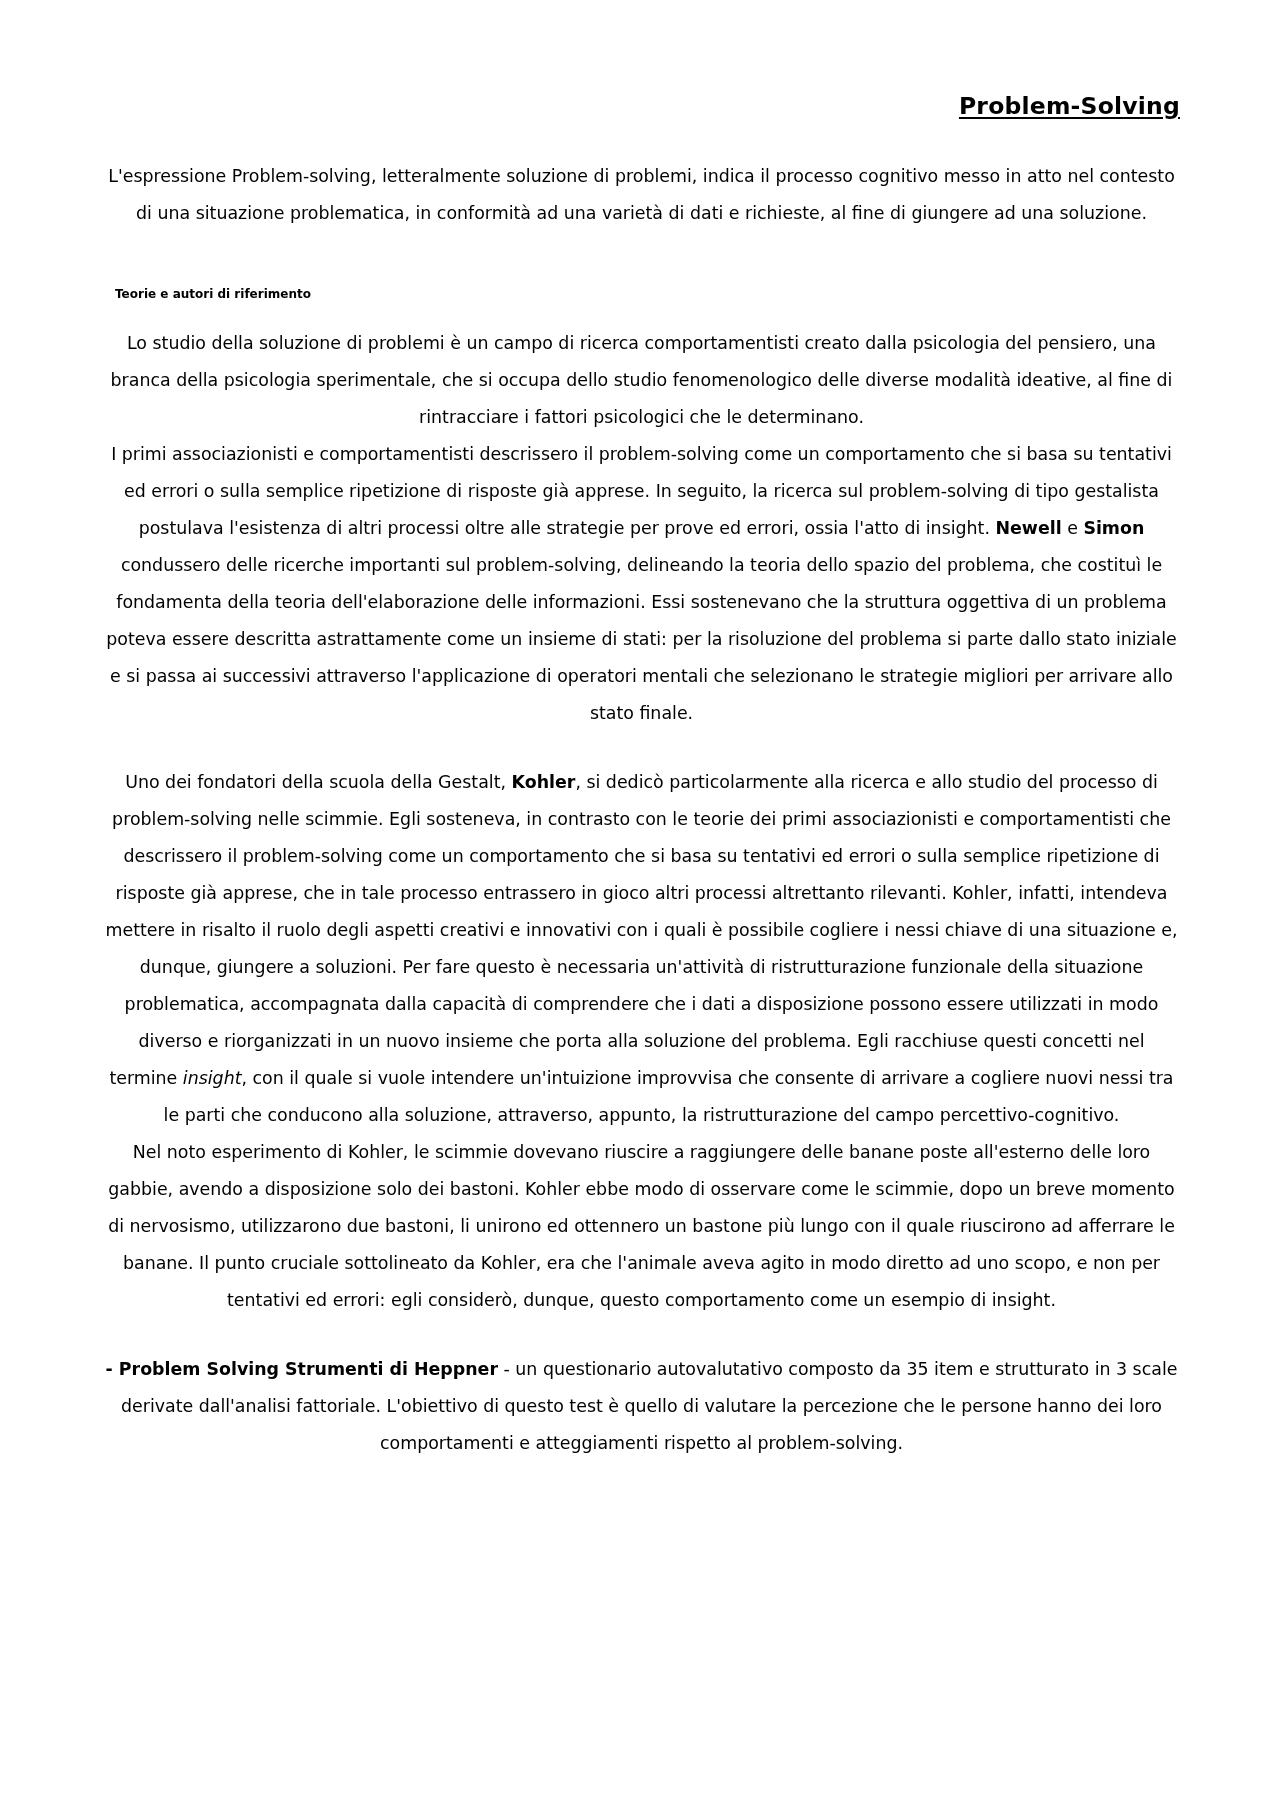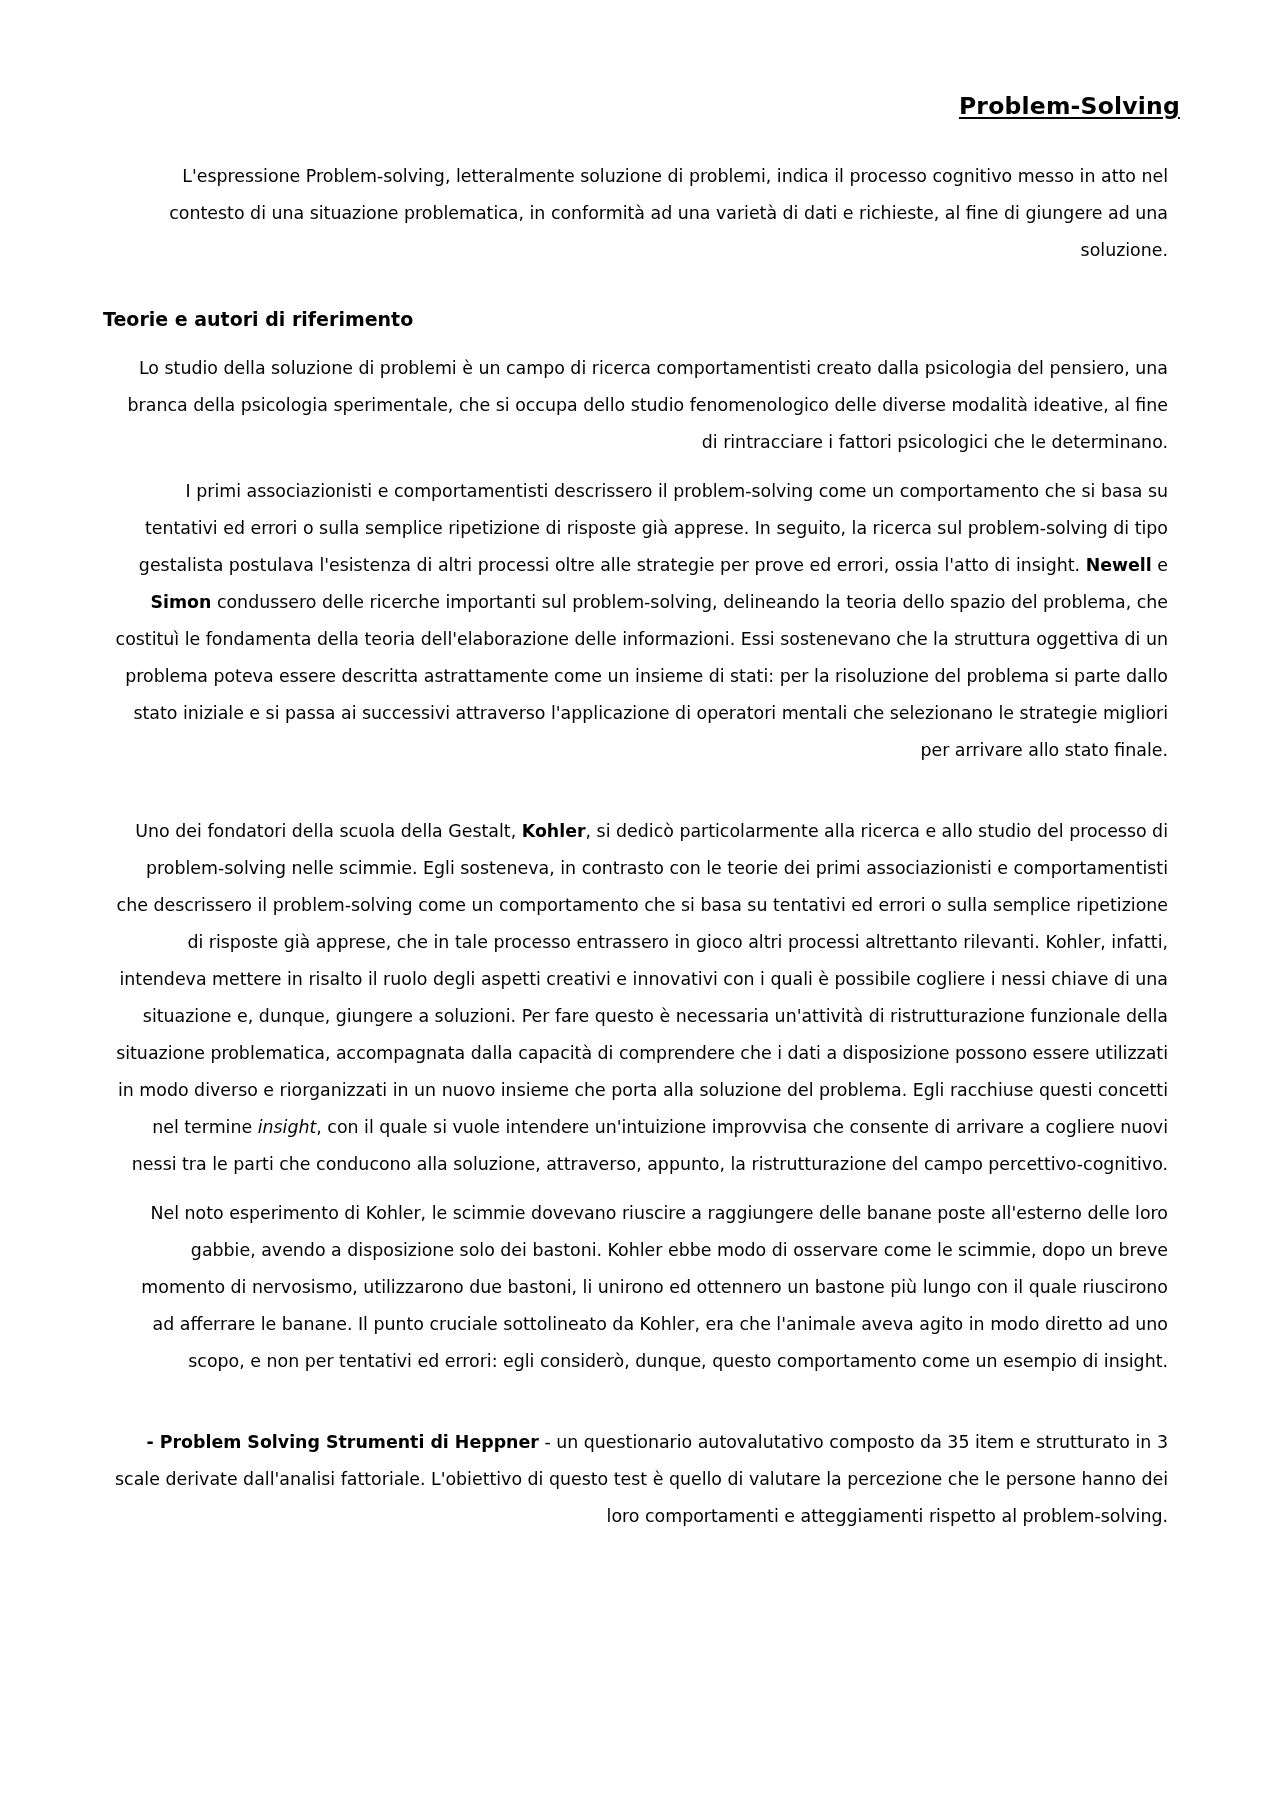"L'espressione Problem-solving," p { margin: 12px -> 0; text-align: right -> center }
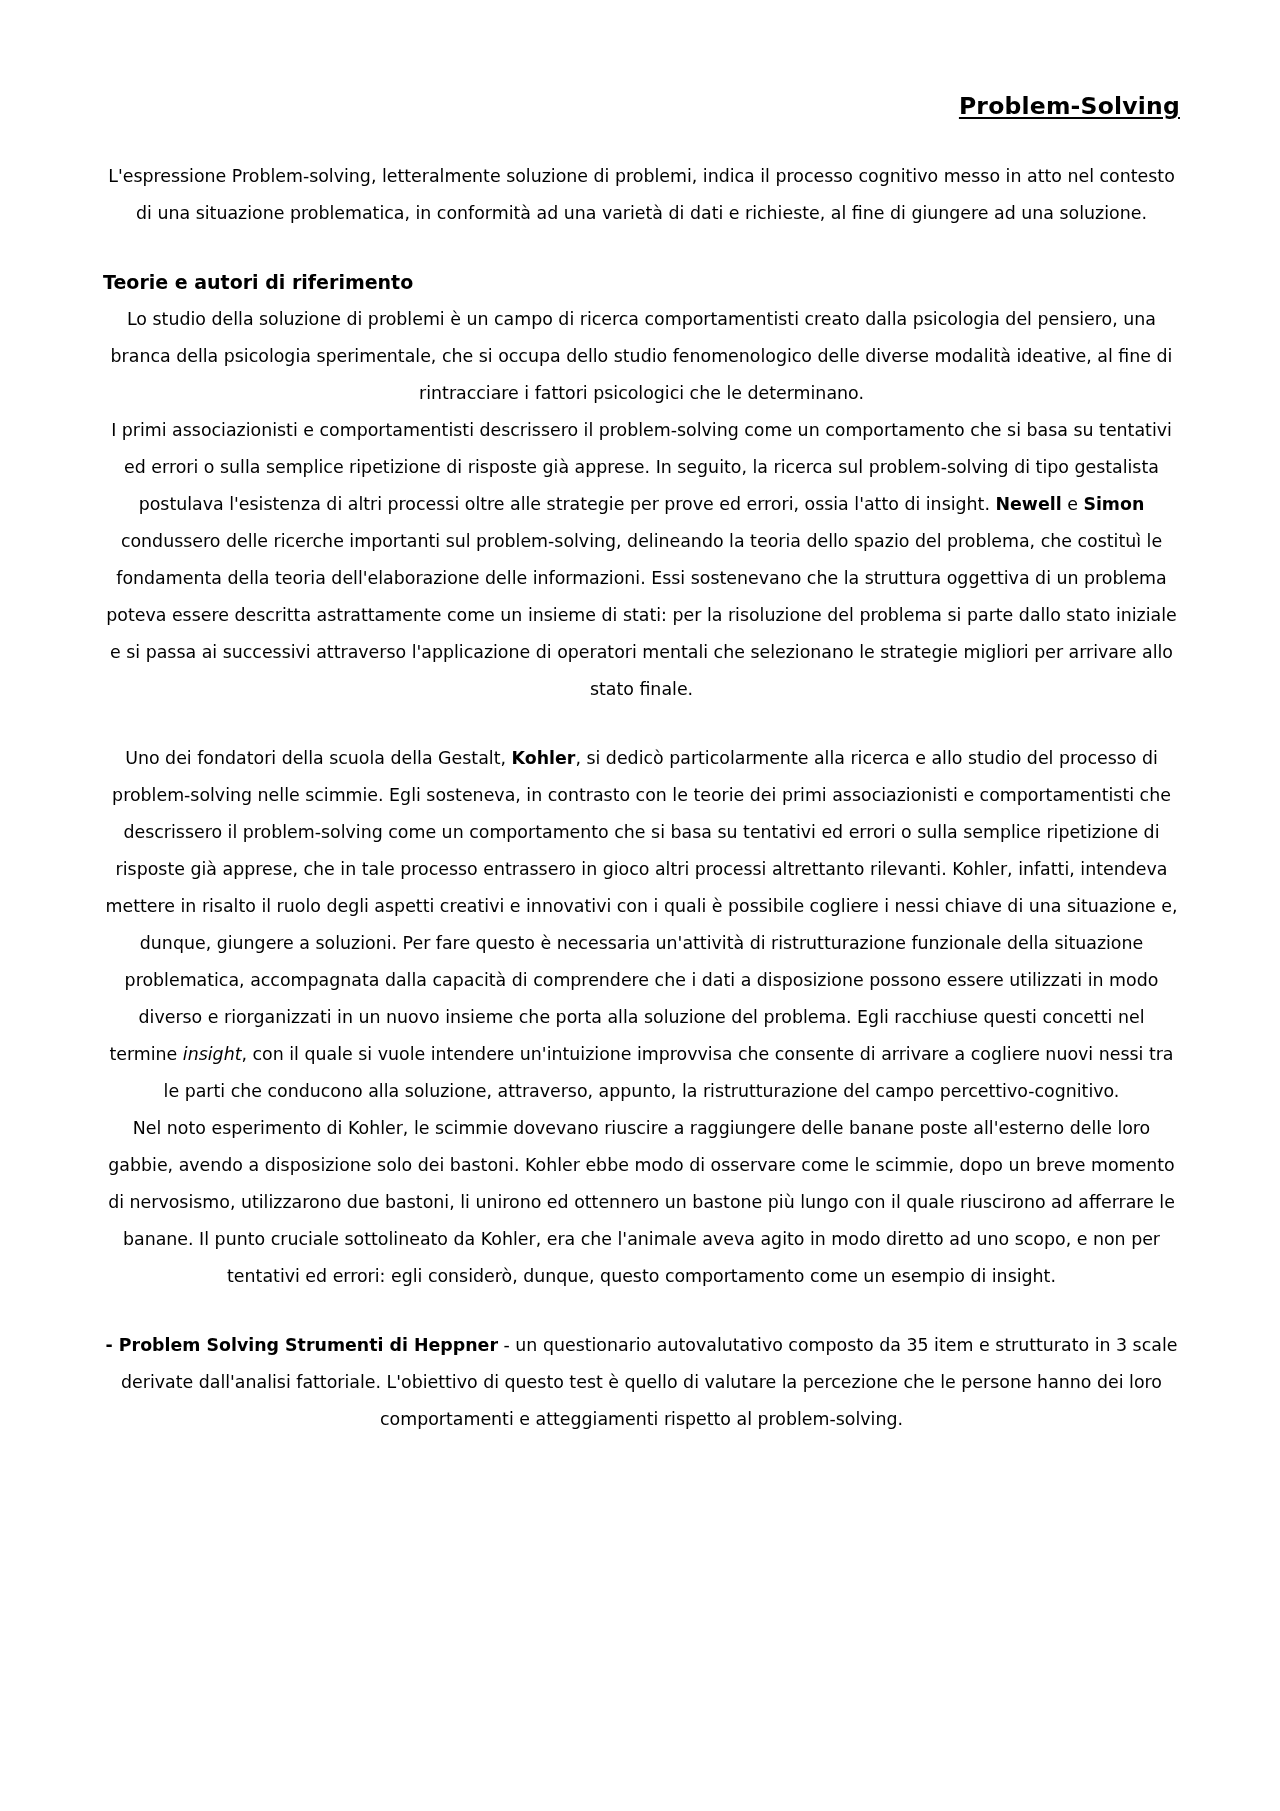"Teorie e autori di riferimento" .section-head { font-size: 19px -> 12px; margin: 0 -> 12px }
